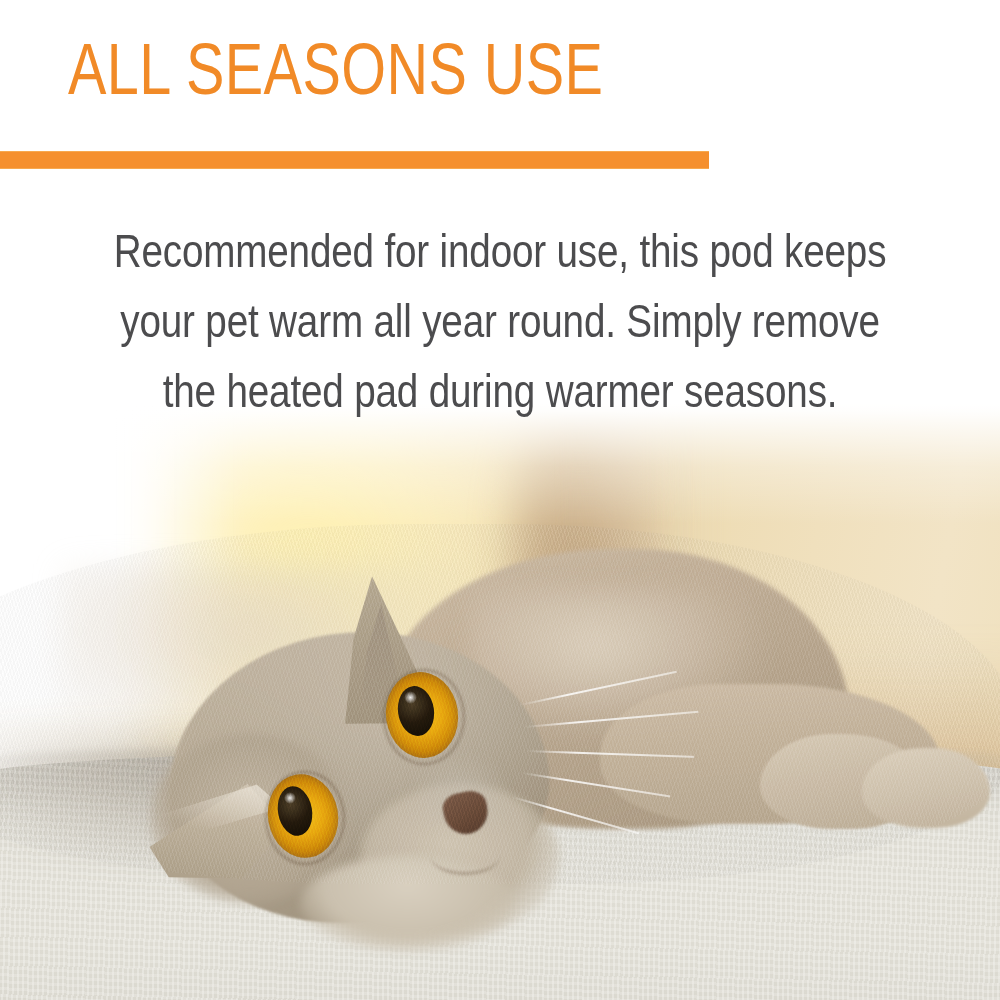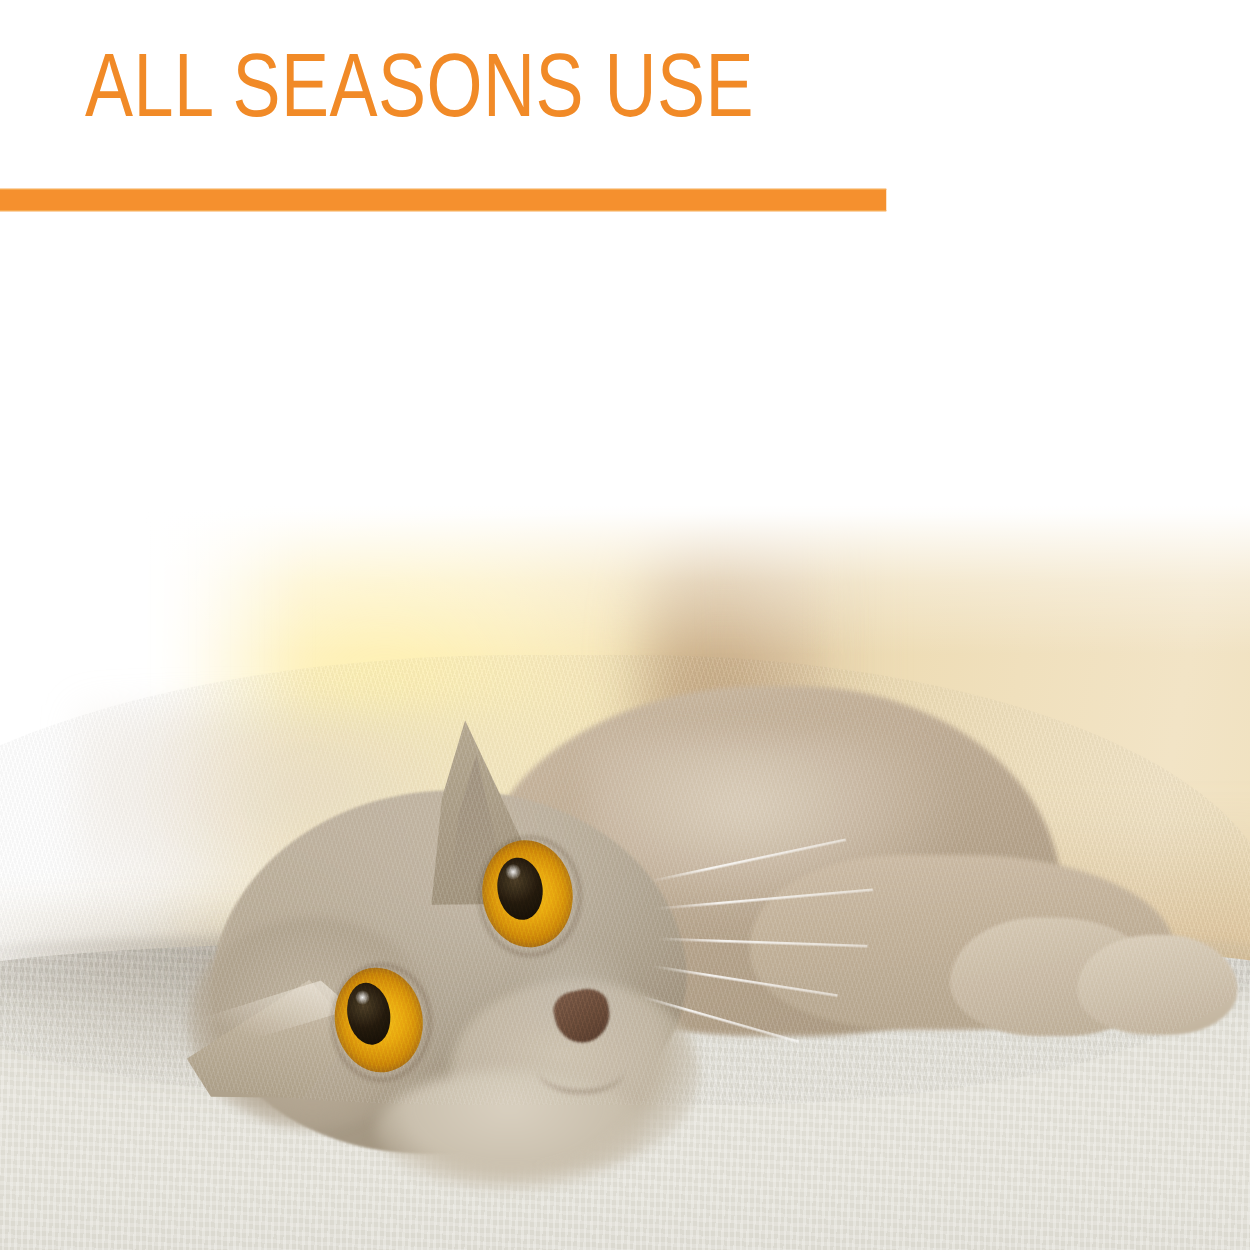"Recommended for indoor use, this" div.body-copy { html: none -> <div> <span>Recommended for indoor use, this pod keeps</span> <span>your pet warm all year round. Simply remove</span> <span>the heated pad during warmer seasons.</span> </div> }
